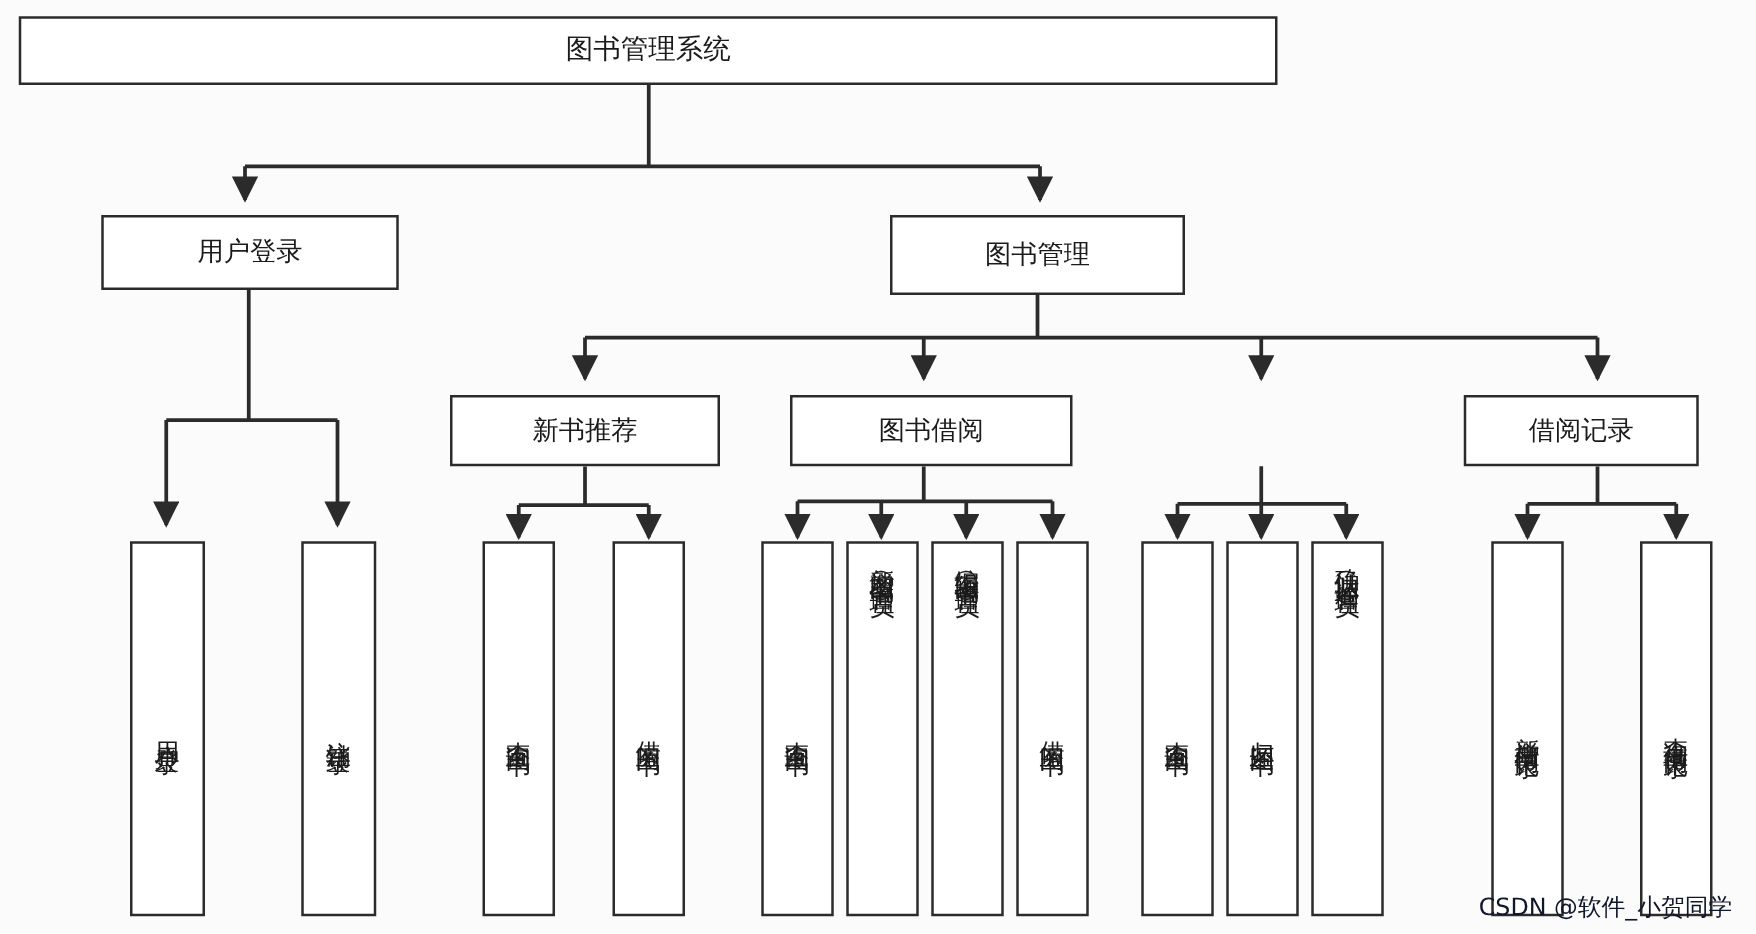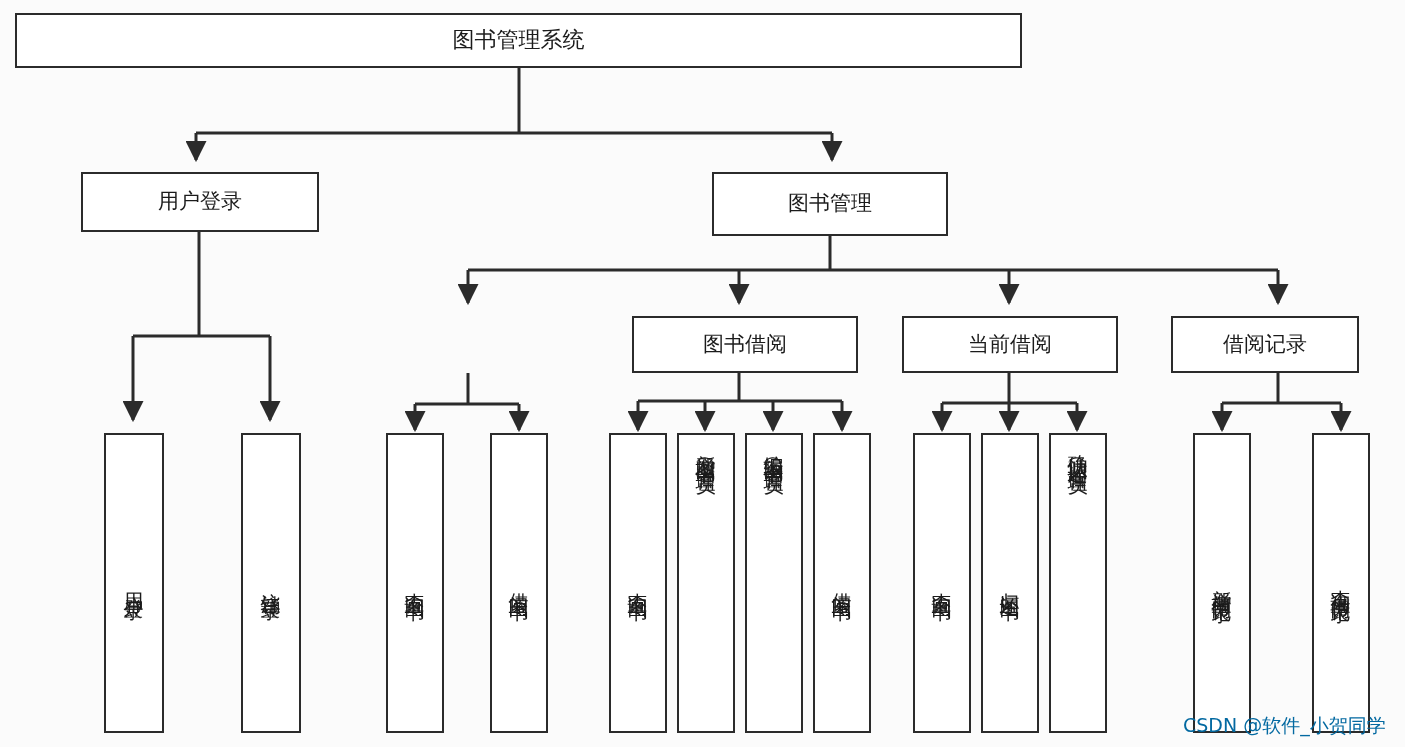"新书推荐" div.node { html: none -> <div> <span>新书推荐</span> </div> }
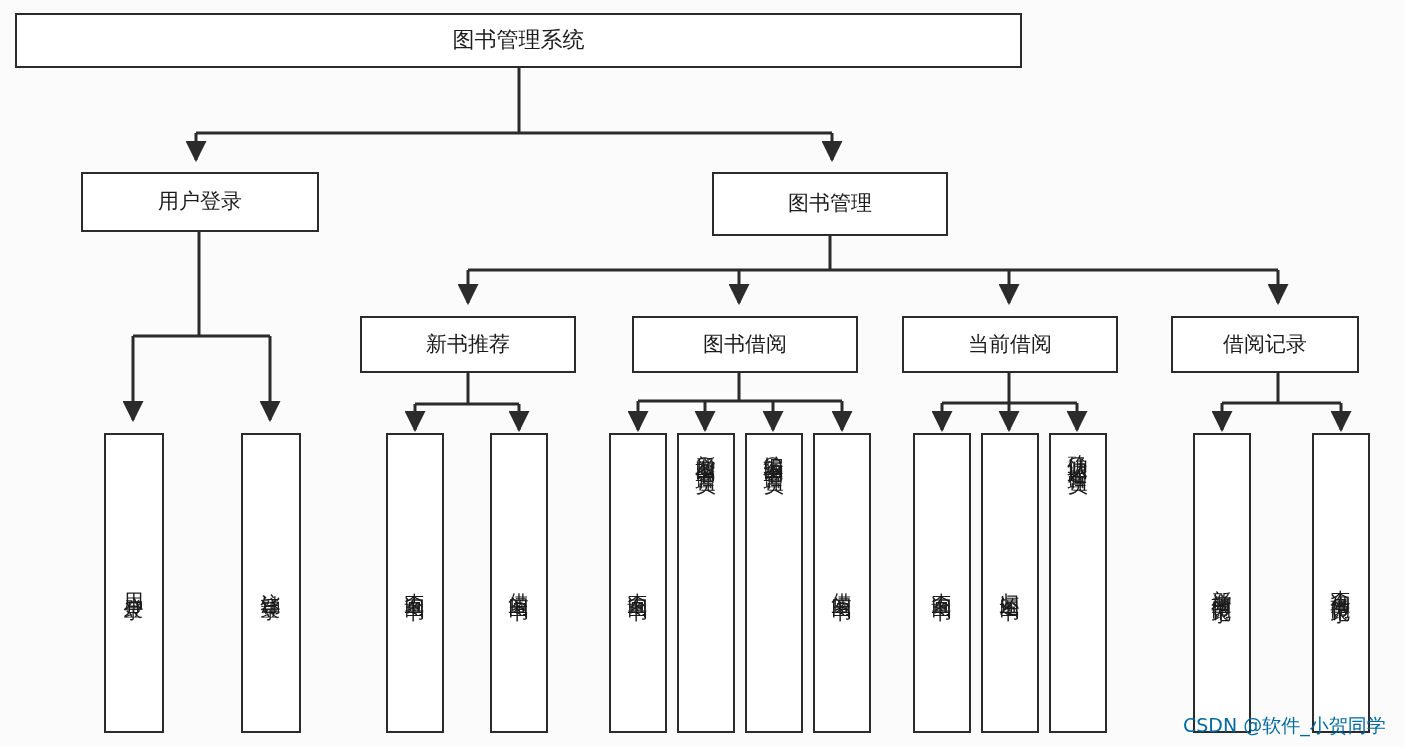"当前借阅" div.node { html: <div> <span>当前借阅</span> </div> -> none }
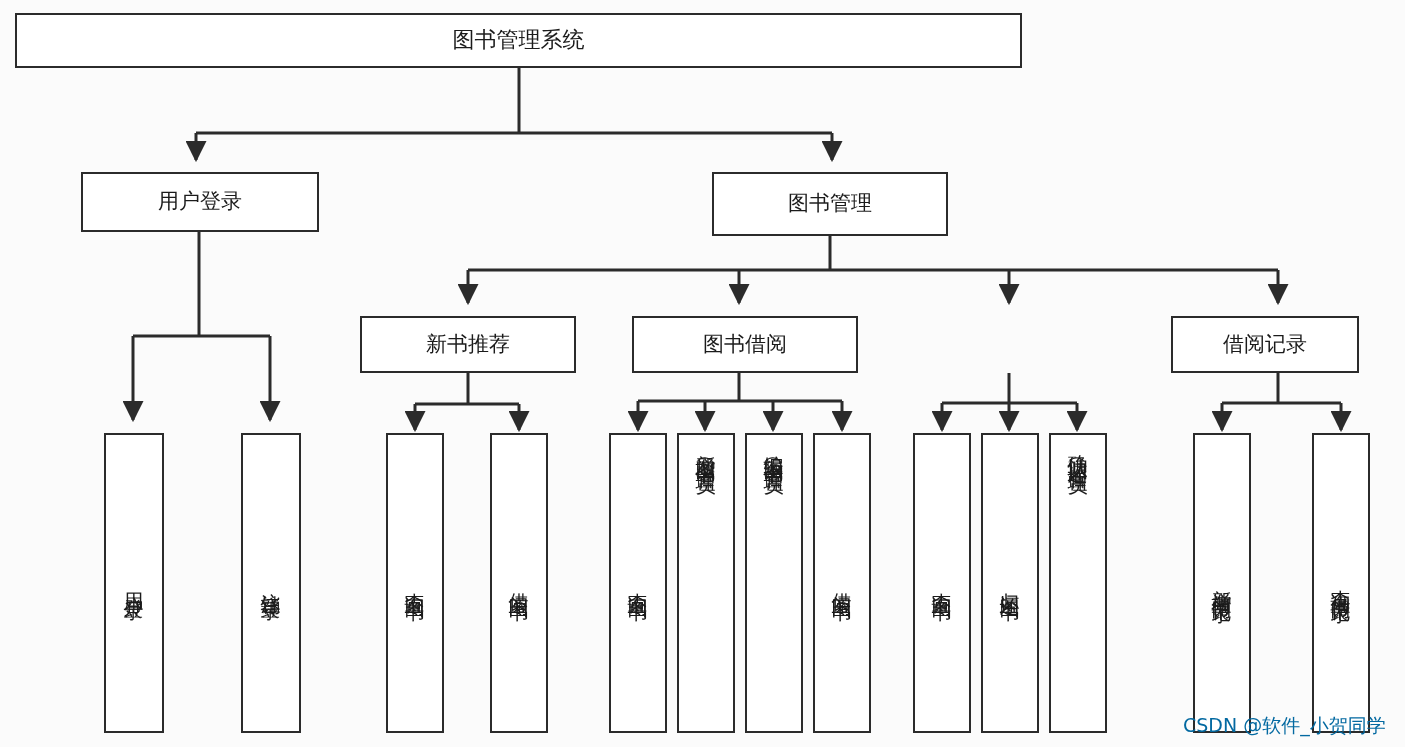"CSDN @软件_小贺同学" .watermark { color: #0369a1 -> #0f172a }
